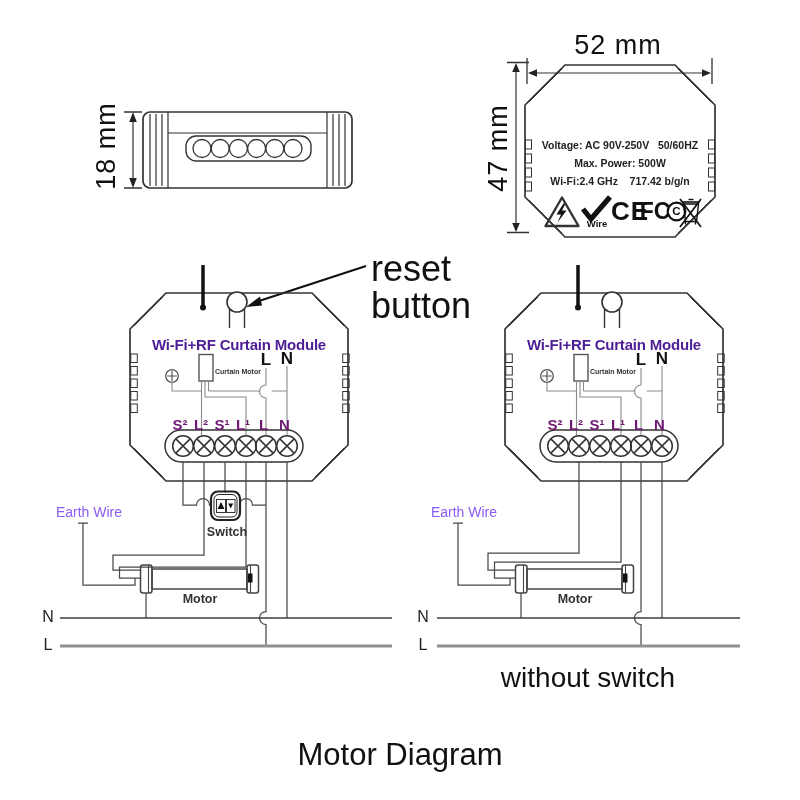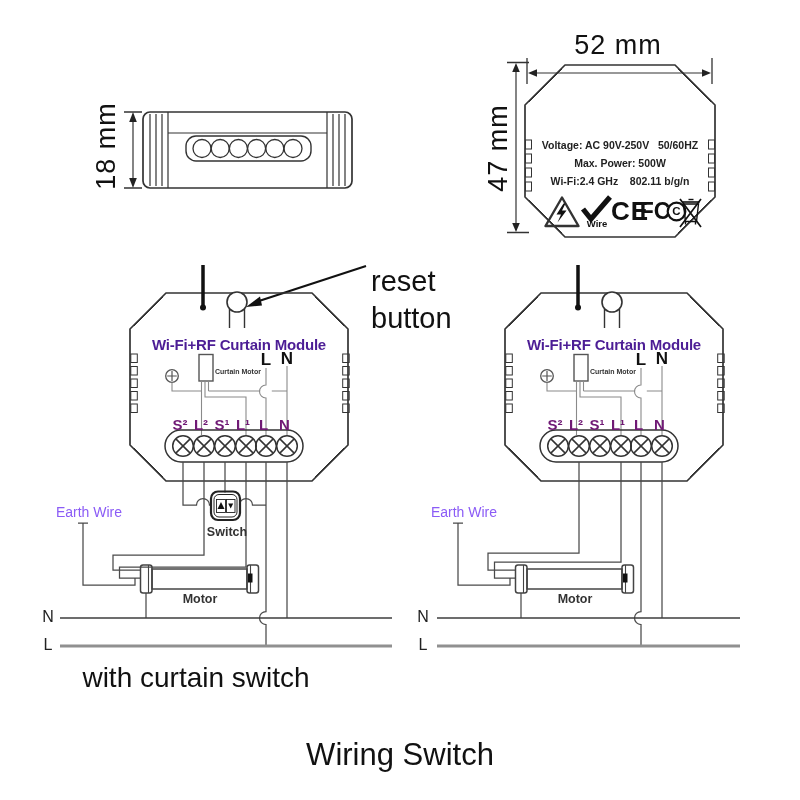"Wi-Fi:2.4 GHz 802.11 b/g/n" div.t { text: 802.11 -> 717.42 }
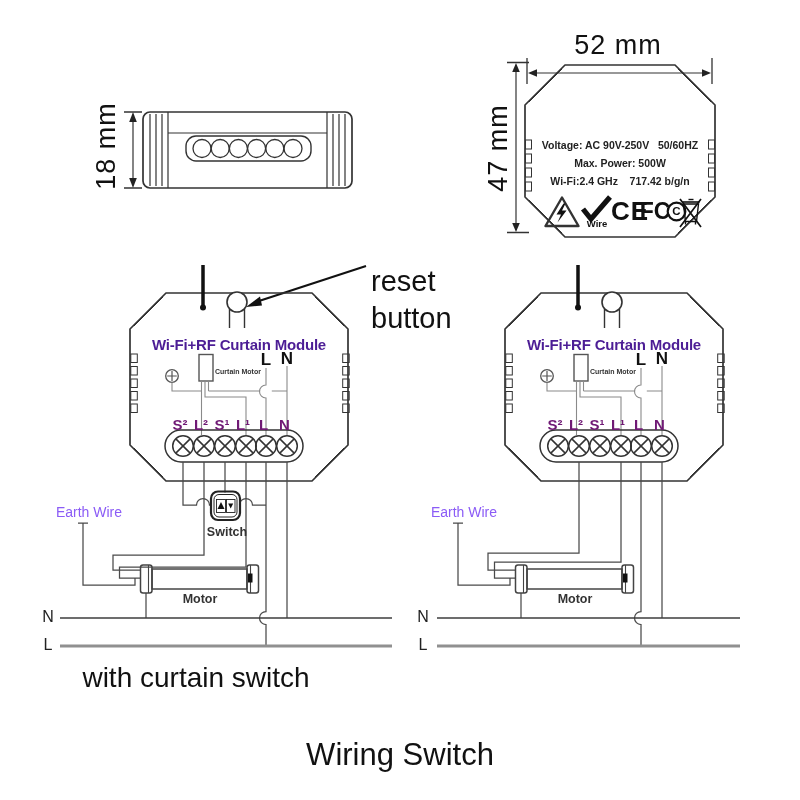"reset button" .resetnote { font-size: 29px -> 36px; top: 263px -> 250px }
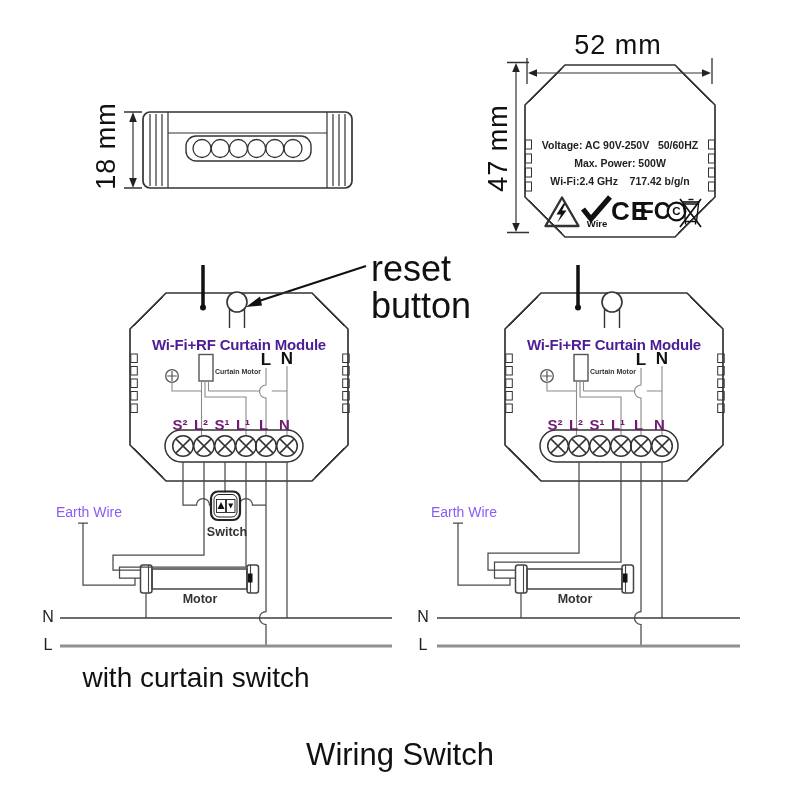"with curtain switch" div.t { html: <div>with curtain switch</div> -> none }
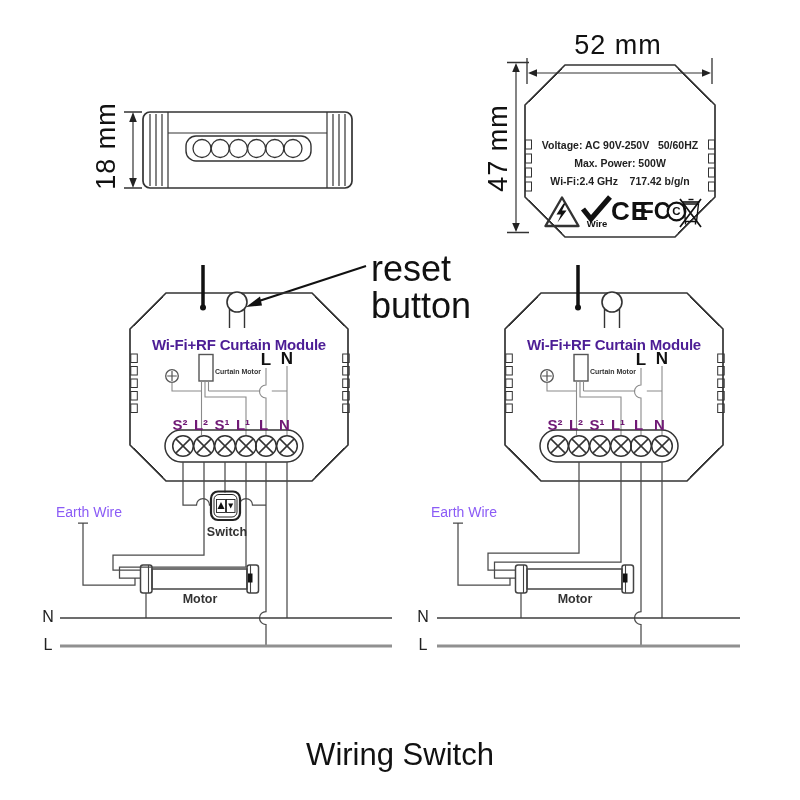"without switch" div.t { html: none -> <div>without switch</div> }
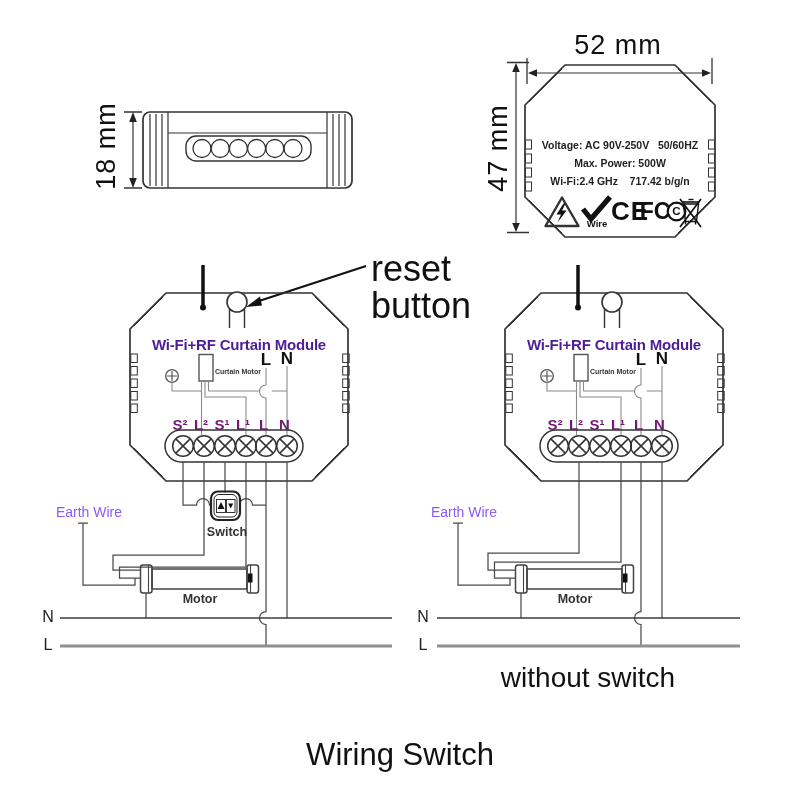"Wiring Switch" div.t { text: Wiring Switch -> Motor Diagram }
